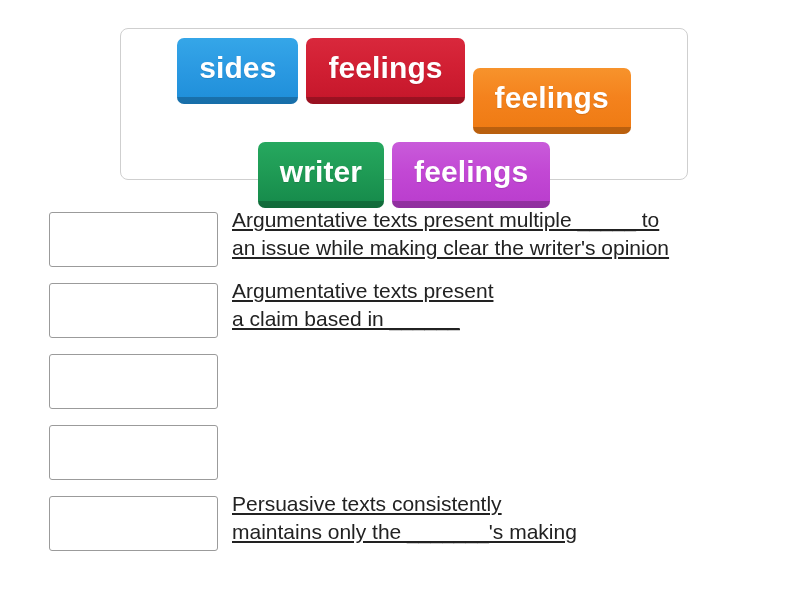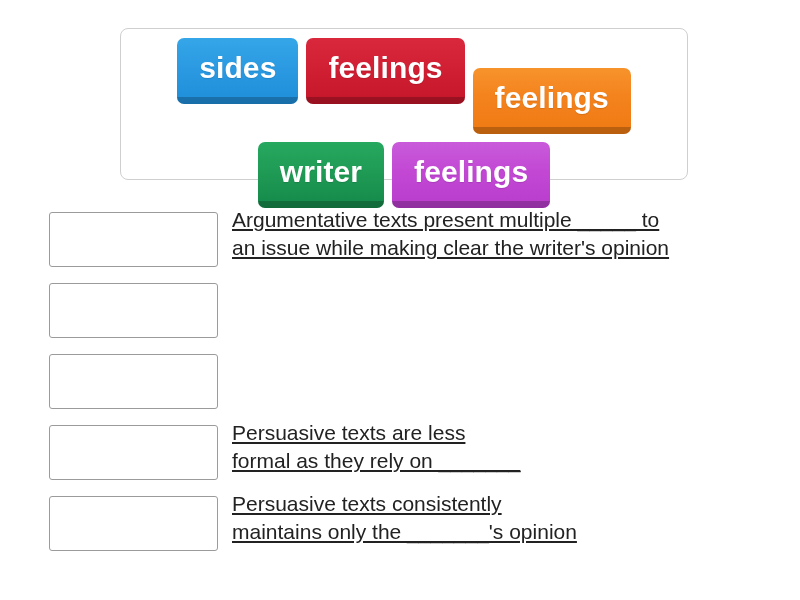"Argumentative texts present" div.question-text { html: none -> <div>Argumentative texts present a claim based in ______</div> }
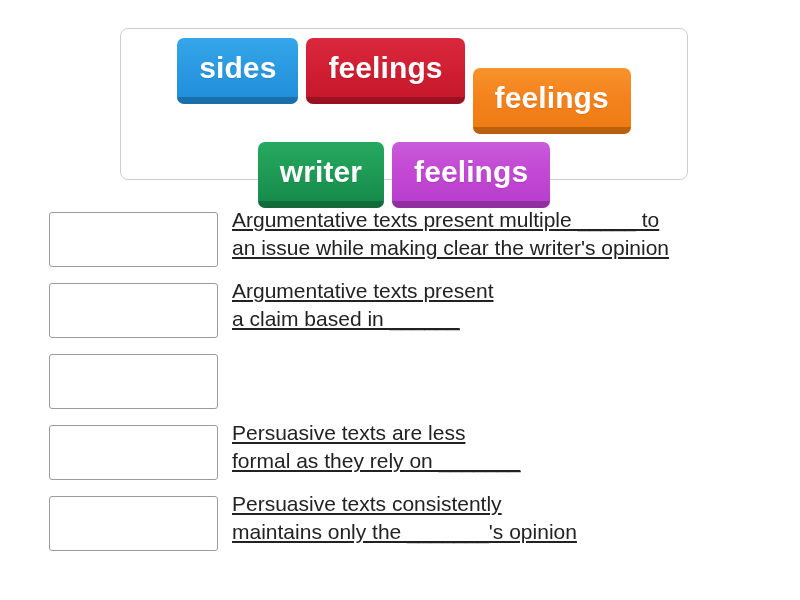"Persuasive texts are less" div.question-text { html: <div>Persuasive texts are less formal as they rely on _______</div> -> none }
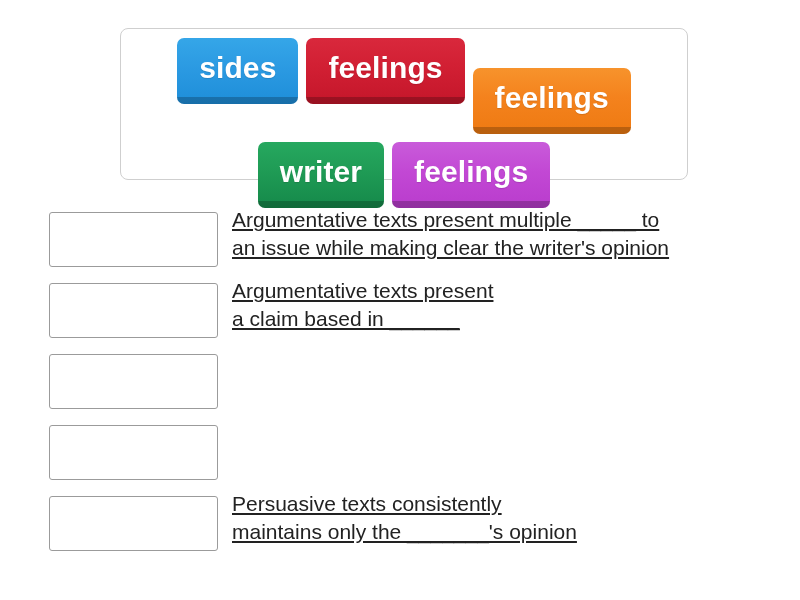"Persuasive texts consistently" div.question-text { text: opinion -> making }
